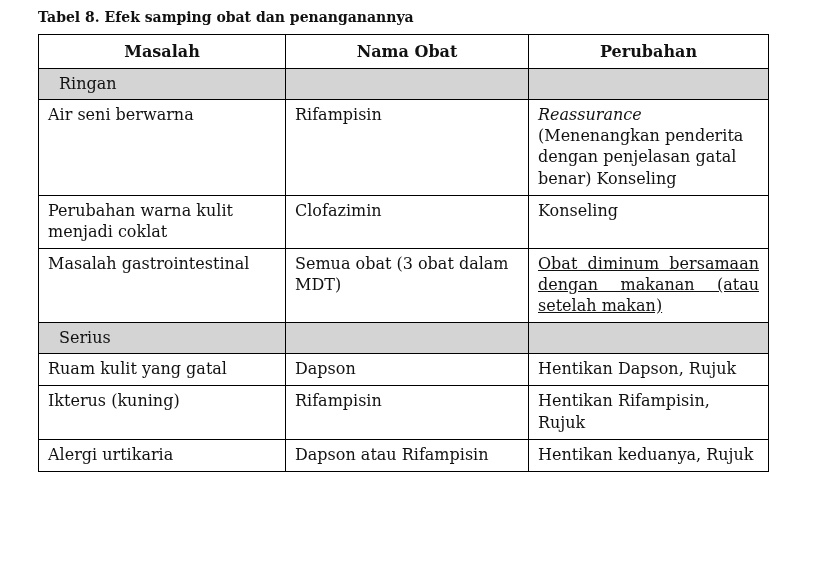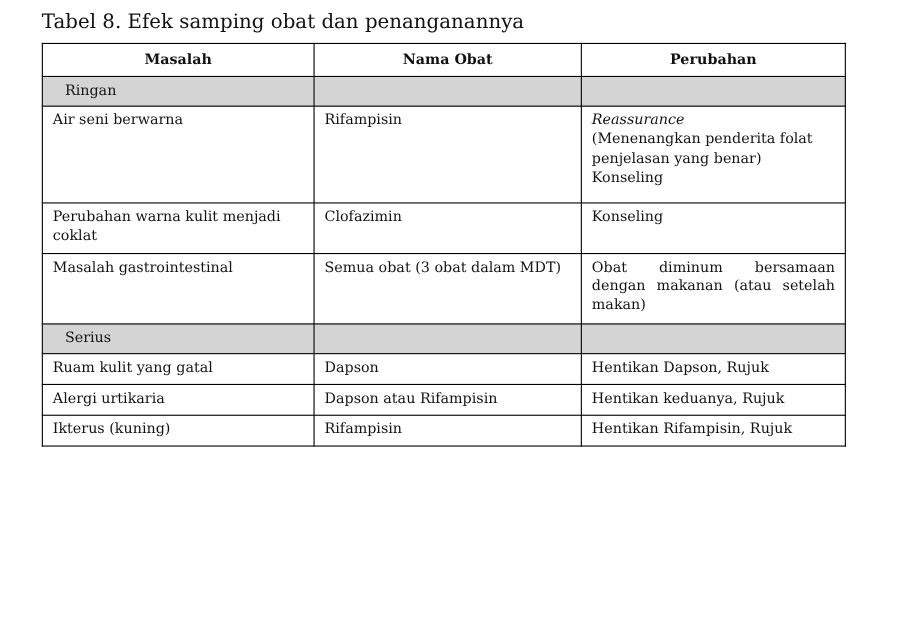"Tabel 8. Efek samping obat" .doc-title { font-size: 18px -> 14px; font-weight: normal -> bold }
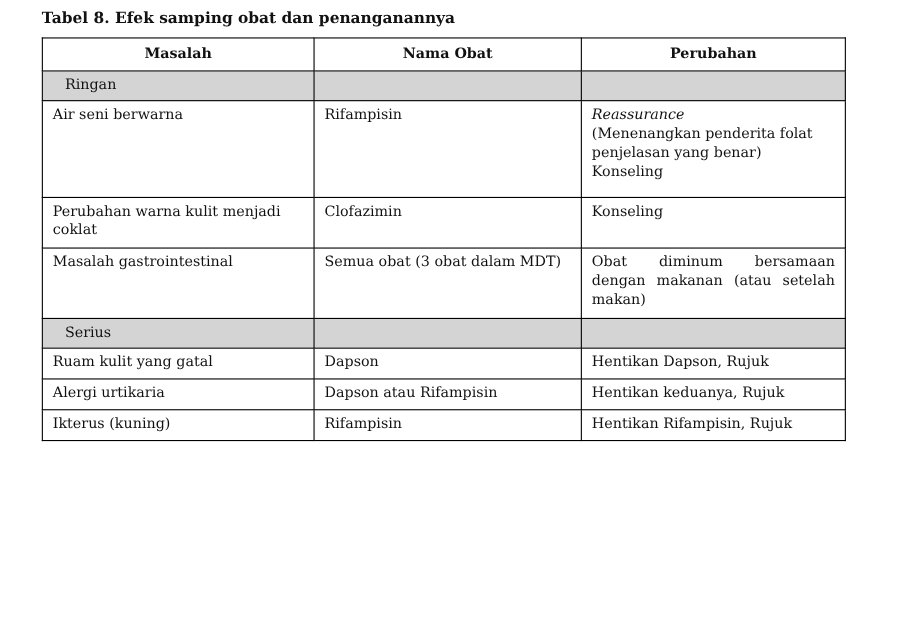"Masalah" table.effects { font-size: 13px -> 16px }
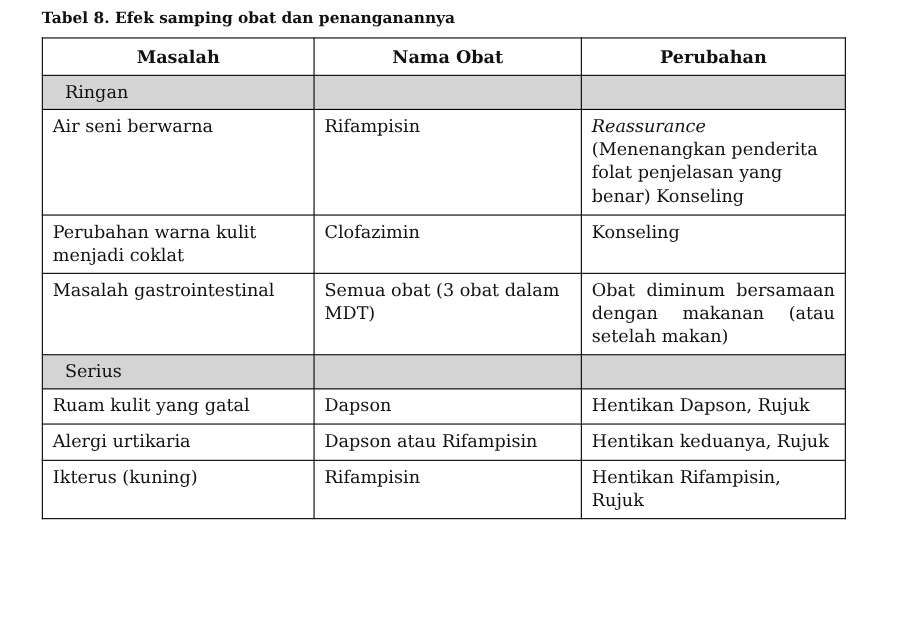"(Menenangkan penderita folat penjelasan" span { text: folat penjelasan yang -> dengan penjelasan gatal }
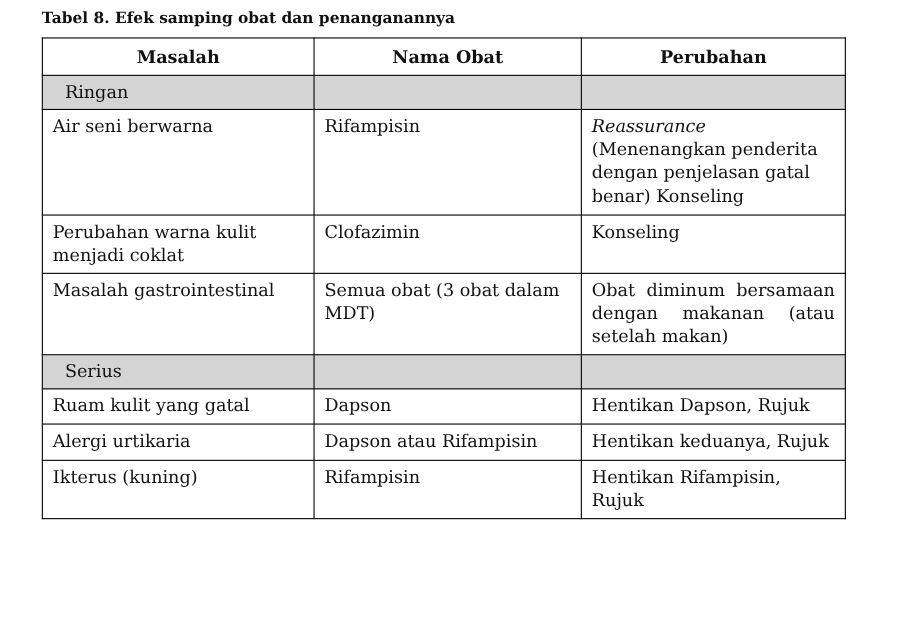"Obat diminum bersamaan dengan makanan" td.med { text-decoration: none -> underline }
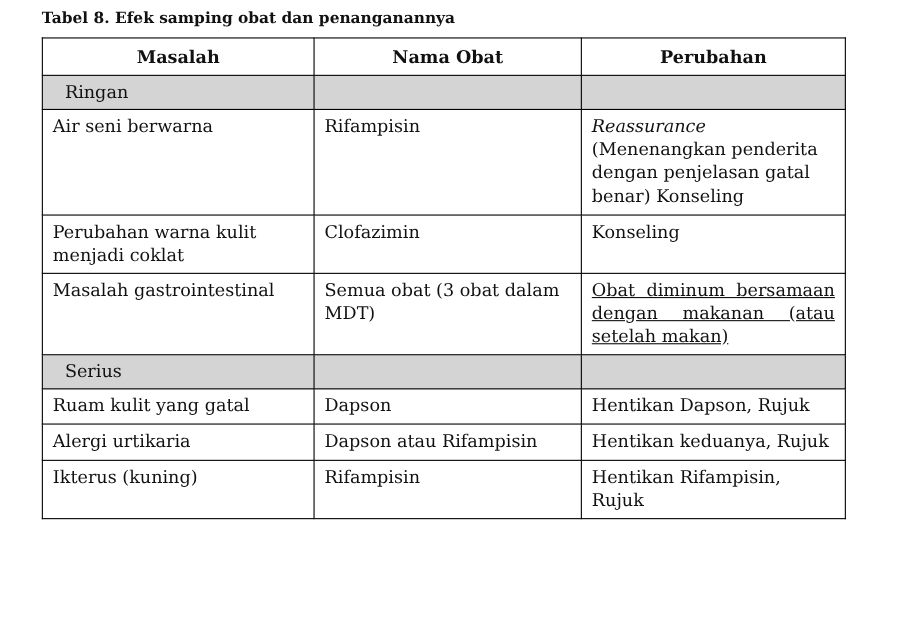"Alergi urtikaria" tr { order: before "Ikterus (kuning)" -> after "Ikterus (kuning)" }
